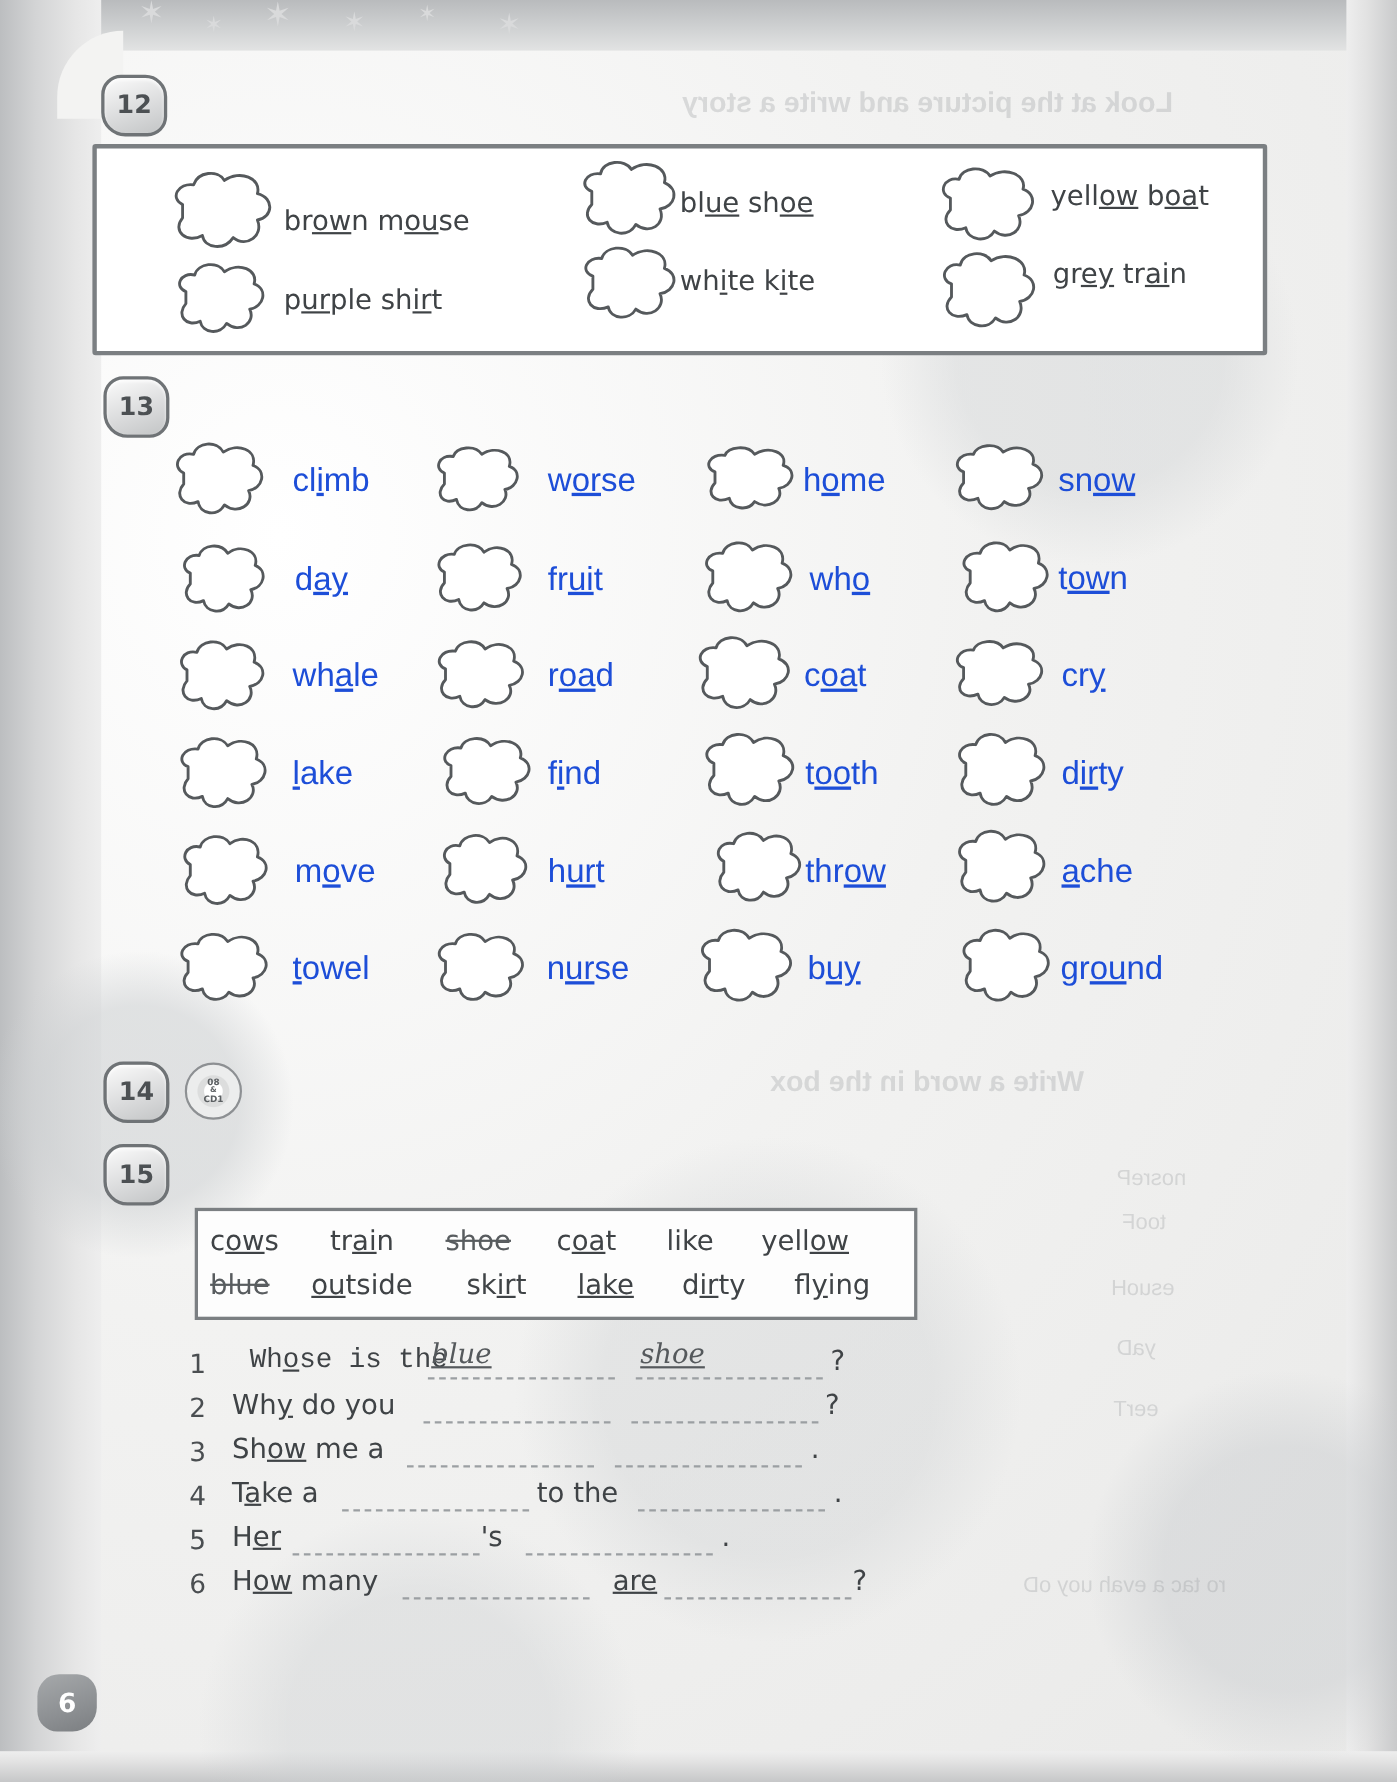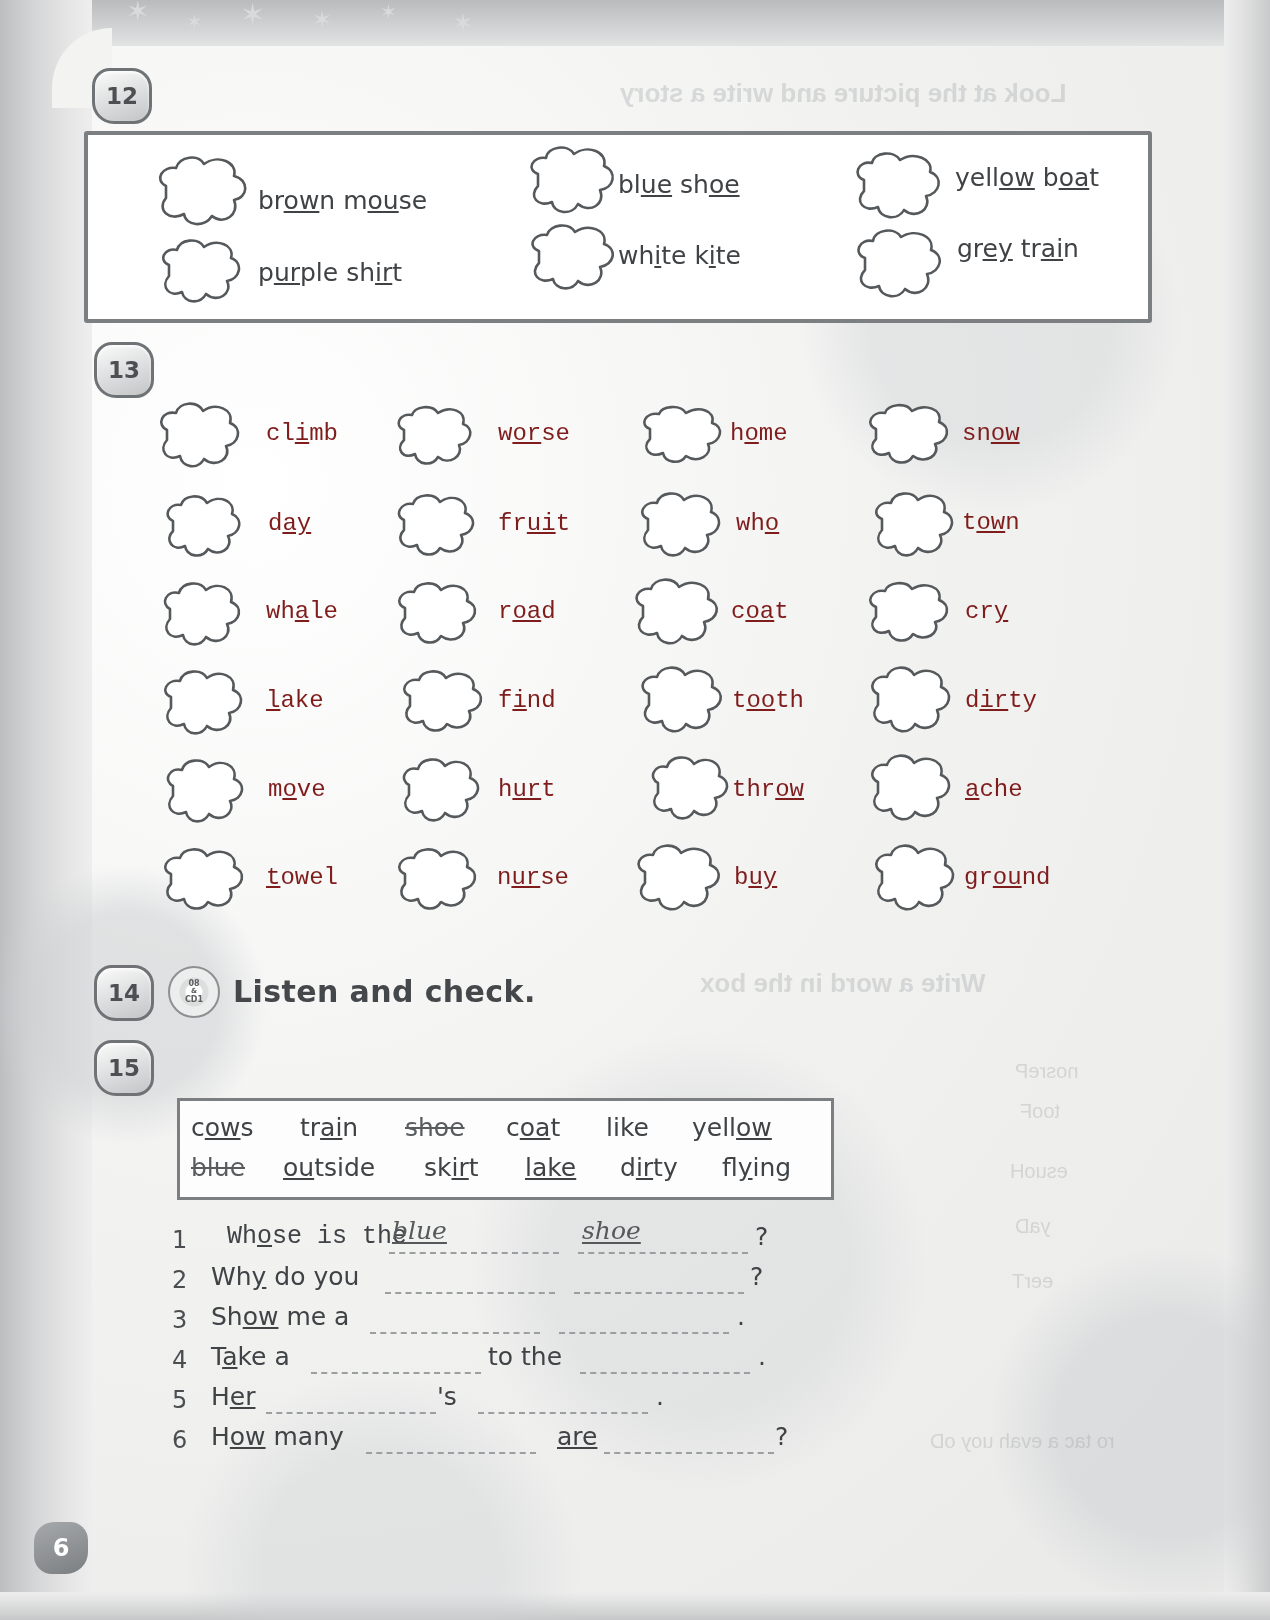"climb" .grid-word { color: #7f1d1d -> #1d4ed8; font-family: Liberation Mono, monospace -> Liberation Sans, sans-serif; font-size: 24px -> 30px }
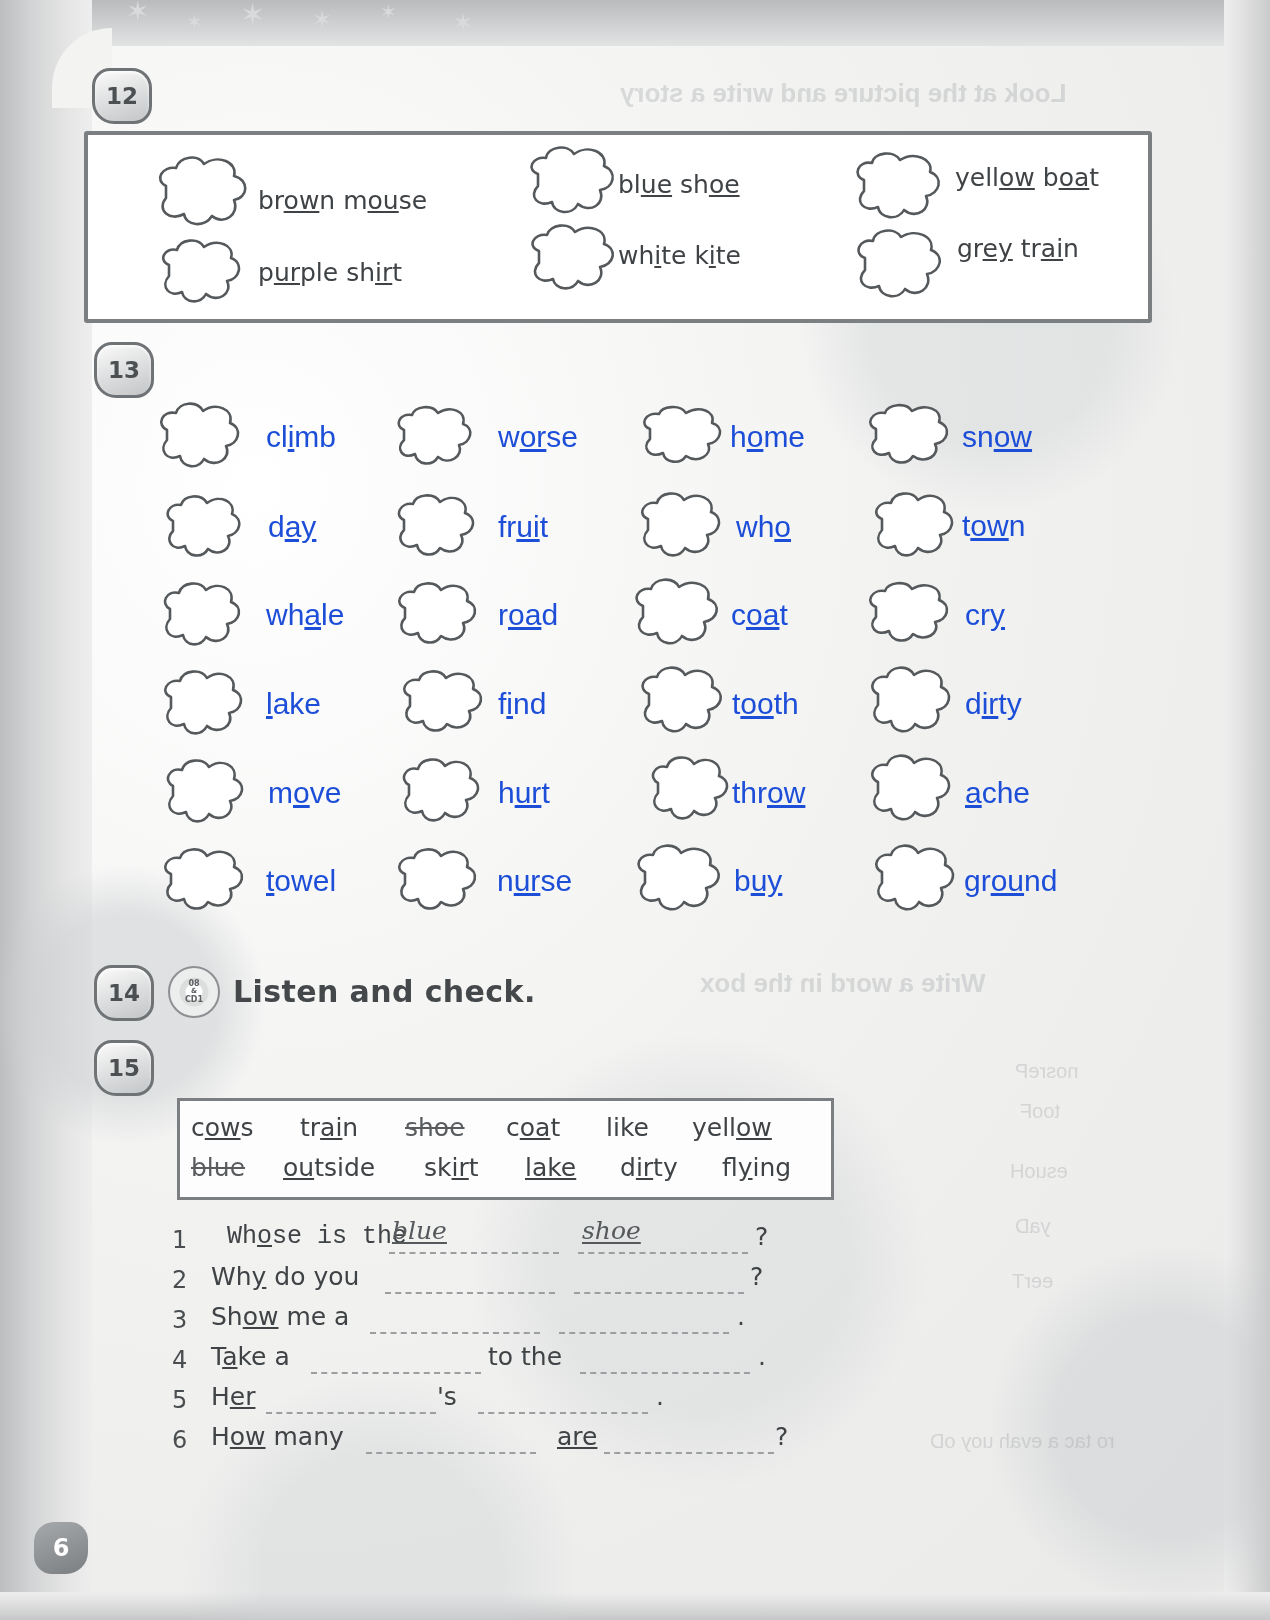"Listen and check." div.heading { html: <div>Listen and check.</div> -> none }
